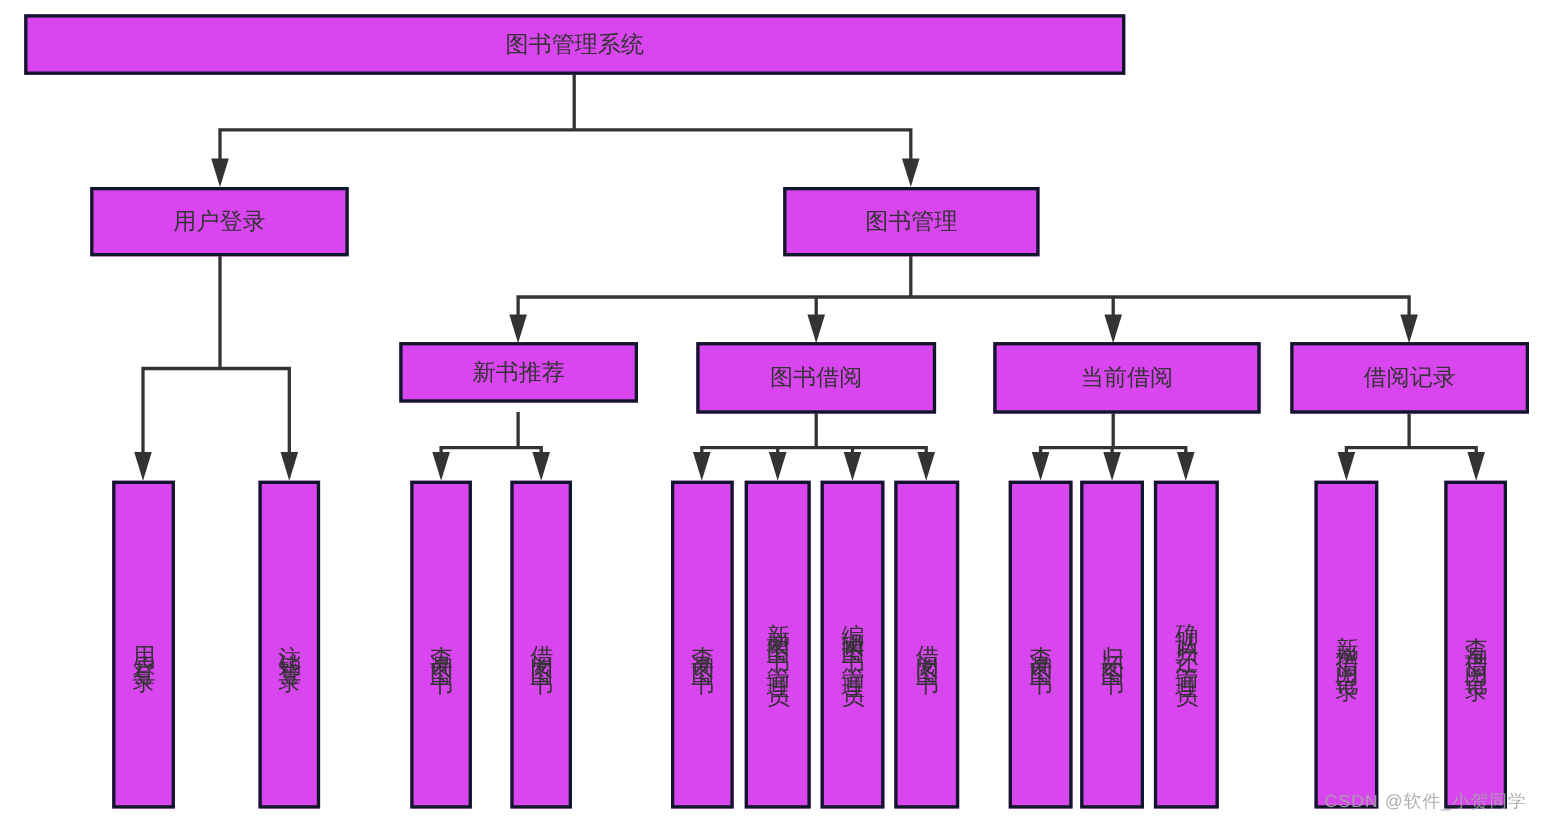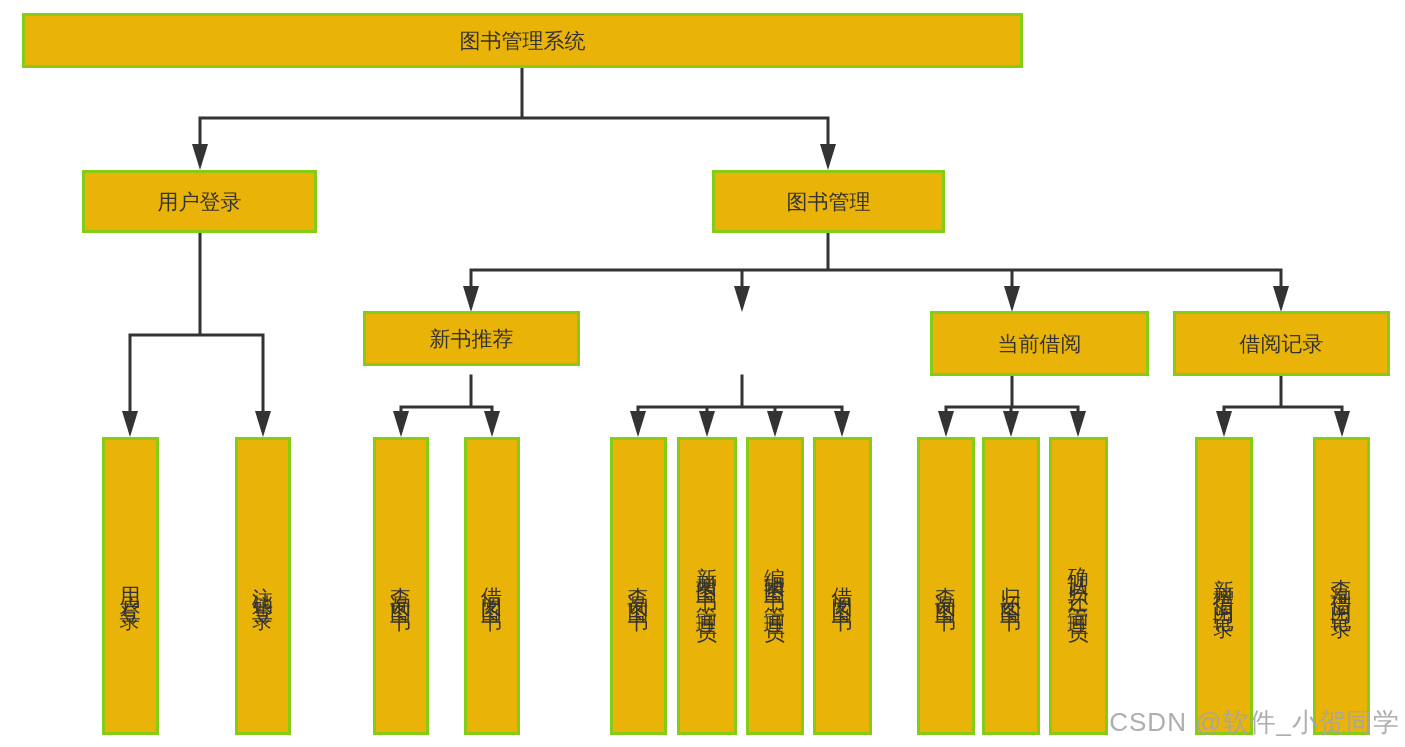"图书管理系统" .box { background: #eab308 -> #d946ef; border: 3px solid #84cc16 -> 3px solid #0f172a }
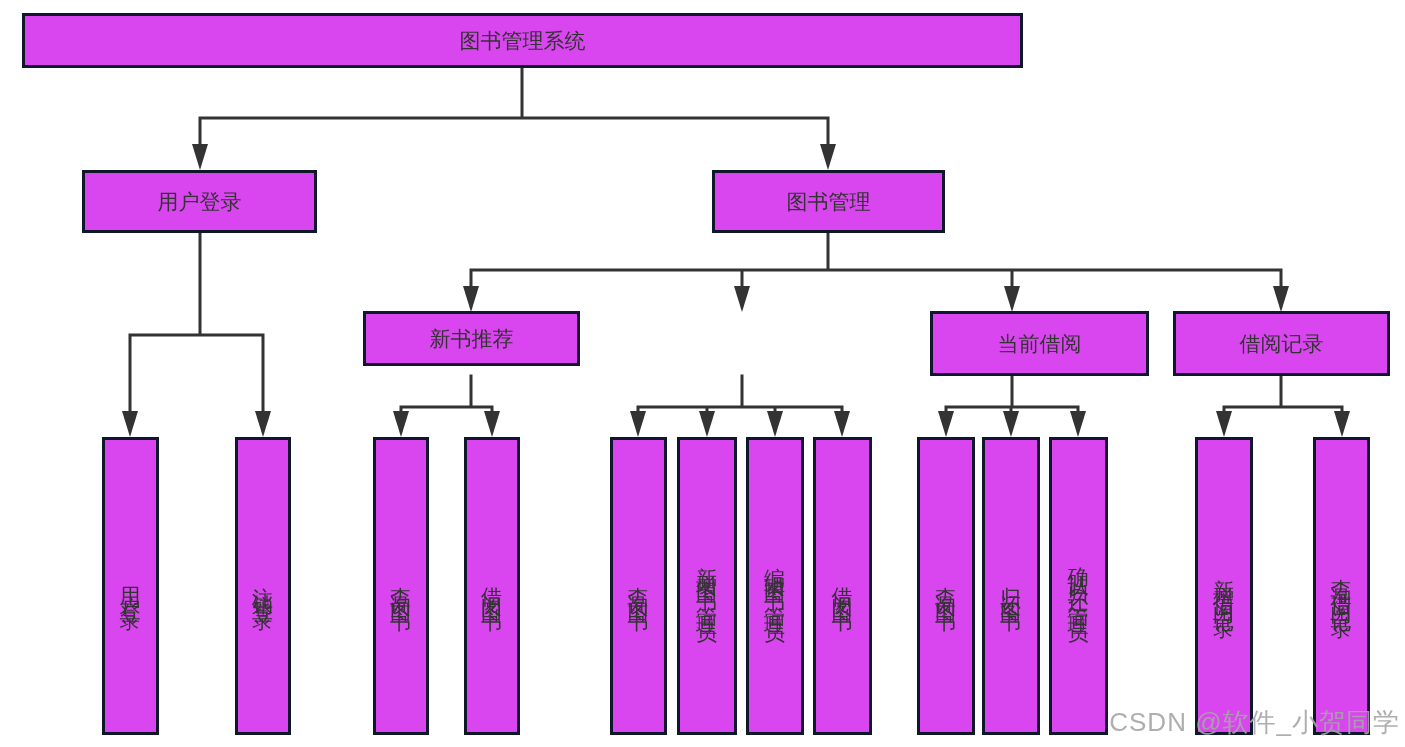"图书借阅" div.box { html: none -> <div> <span>图书借阅</span> </div> }
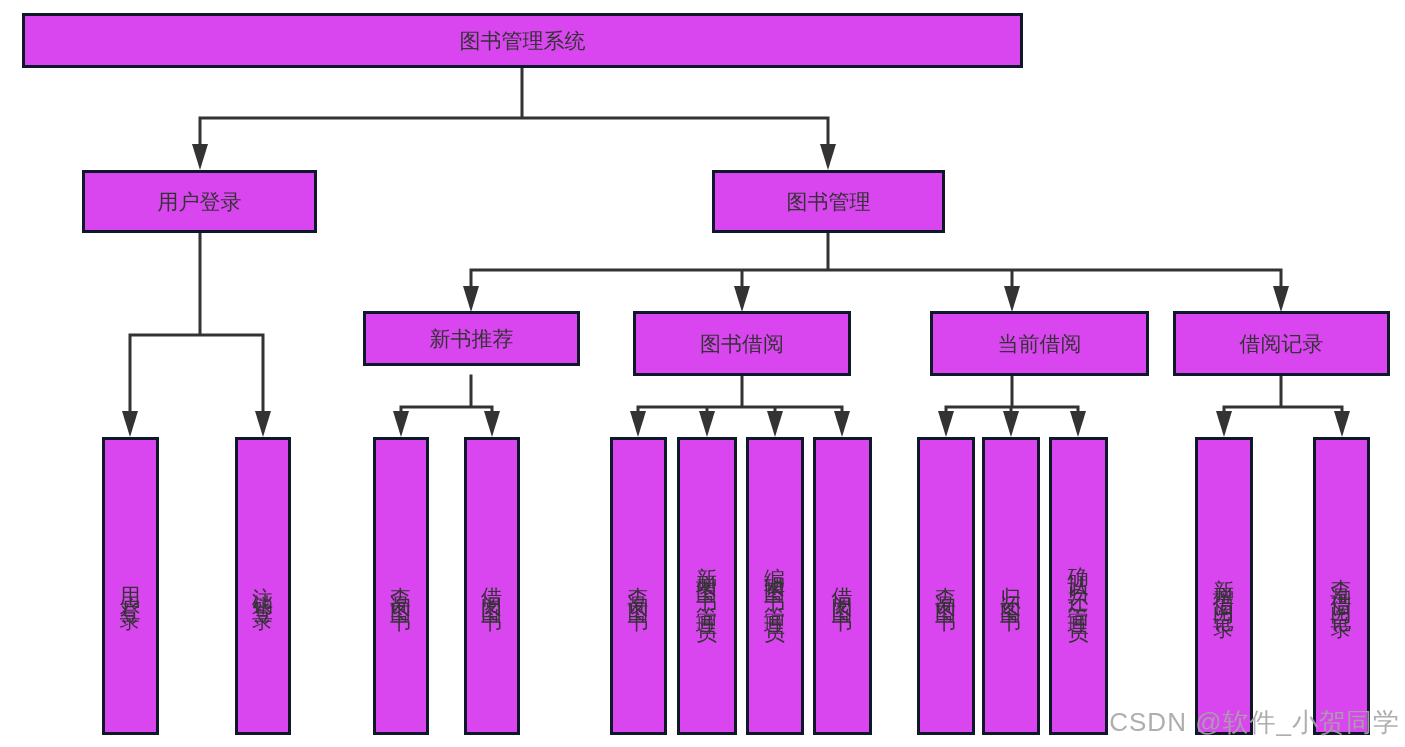"当前借阅" #node-current-borrow { left: 930px -> 903px; width: 219px -> 243px }
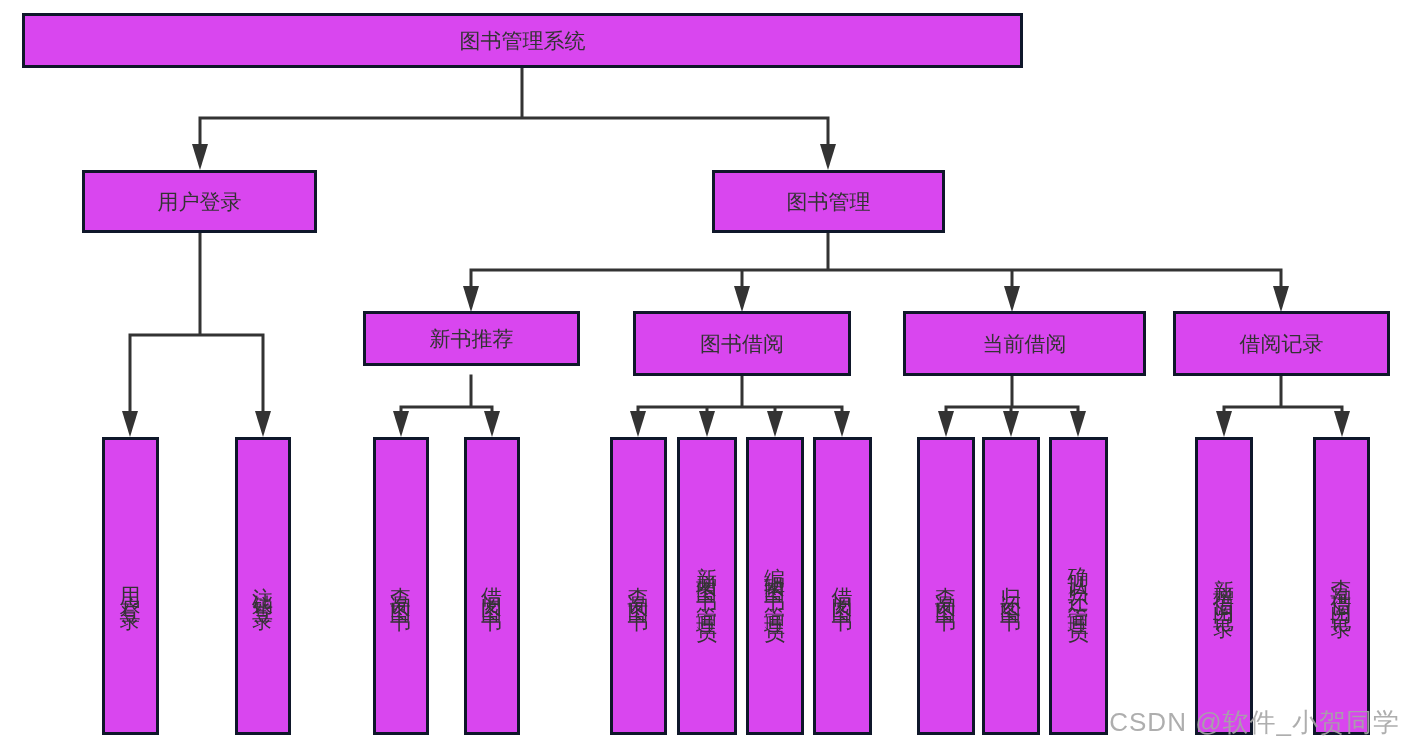"CSDN @软件_小贺同学" #watermark { font-size: 26px -> 16px; right: 5px -> 17px }
